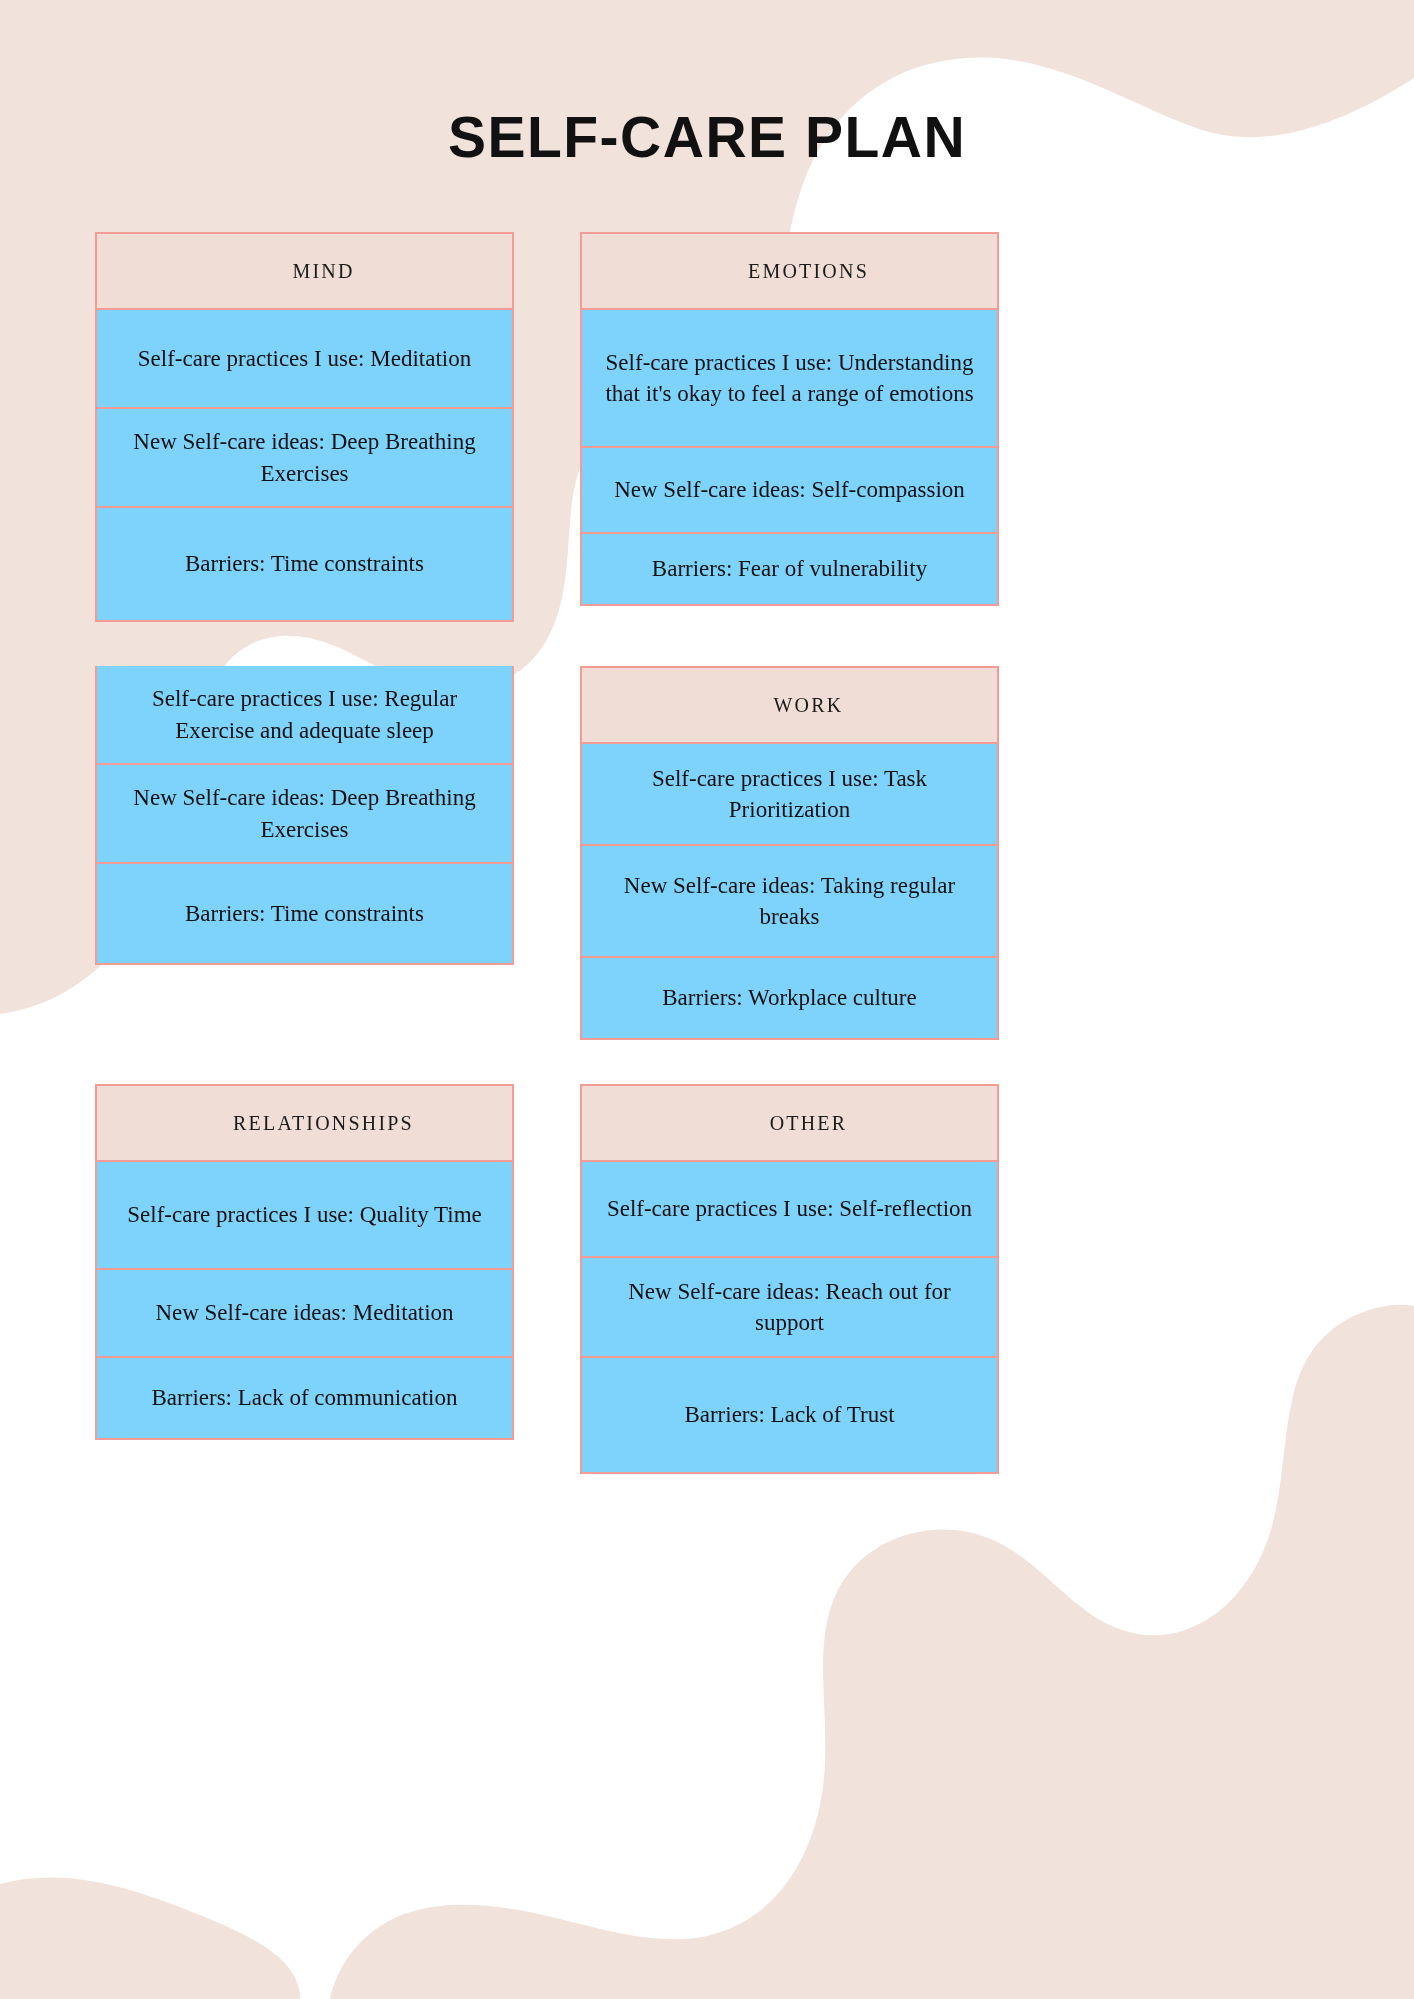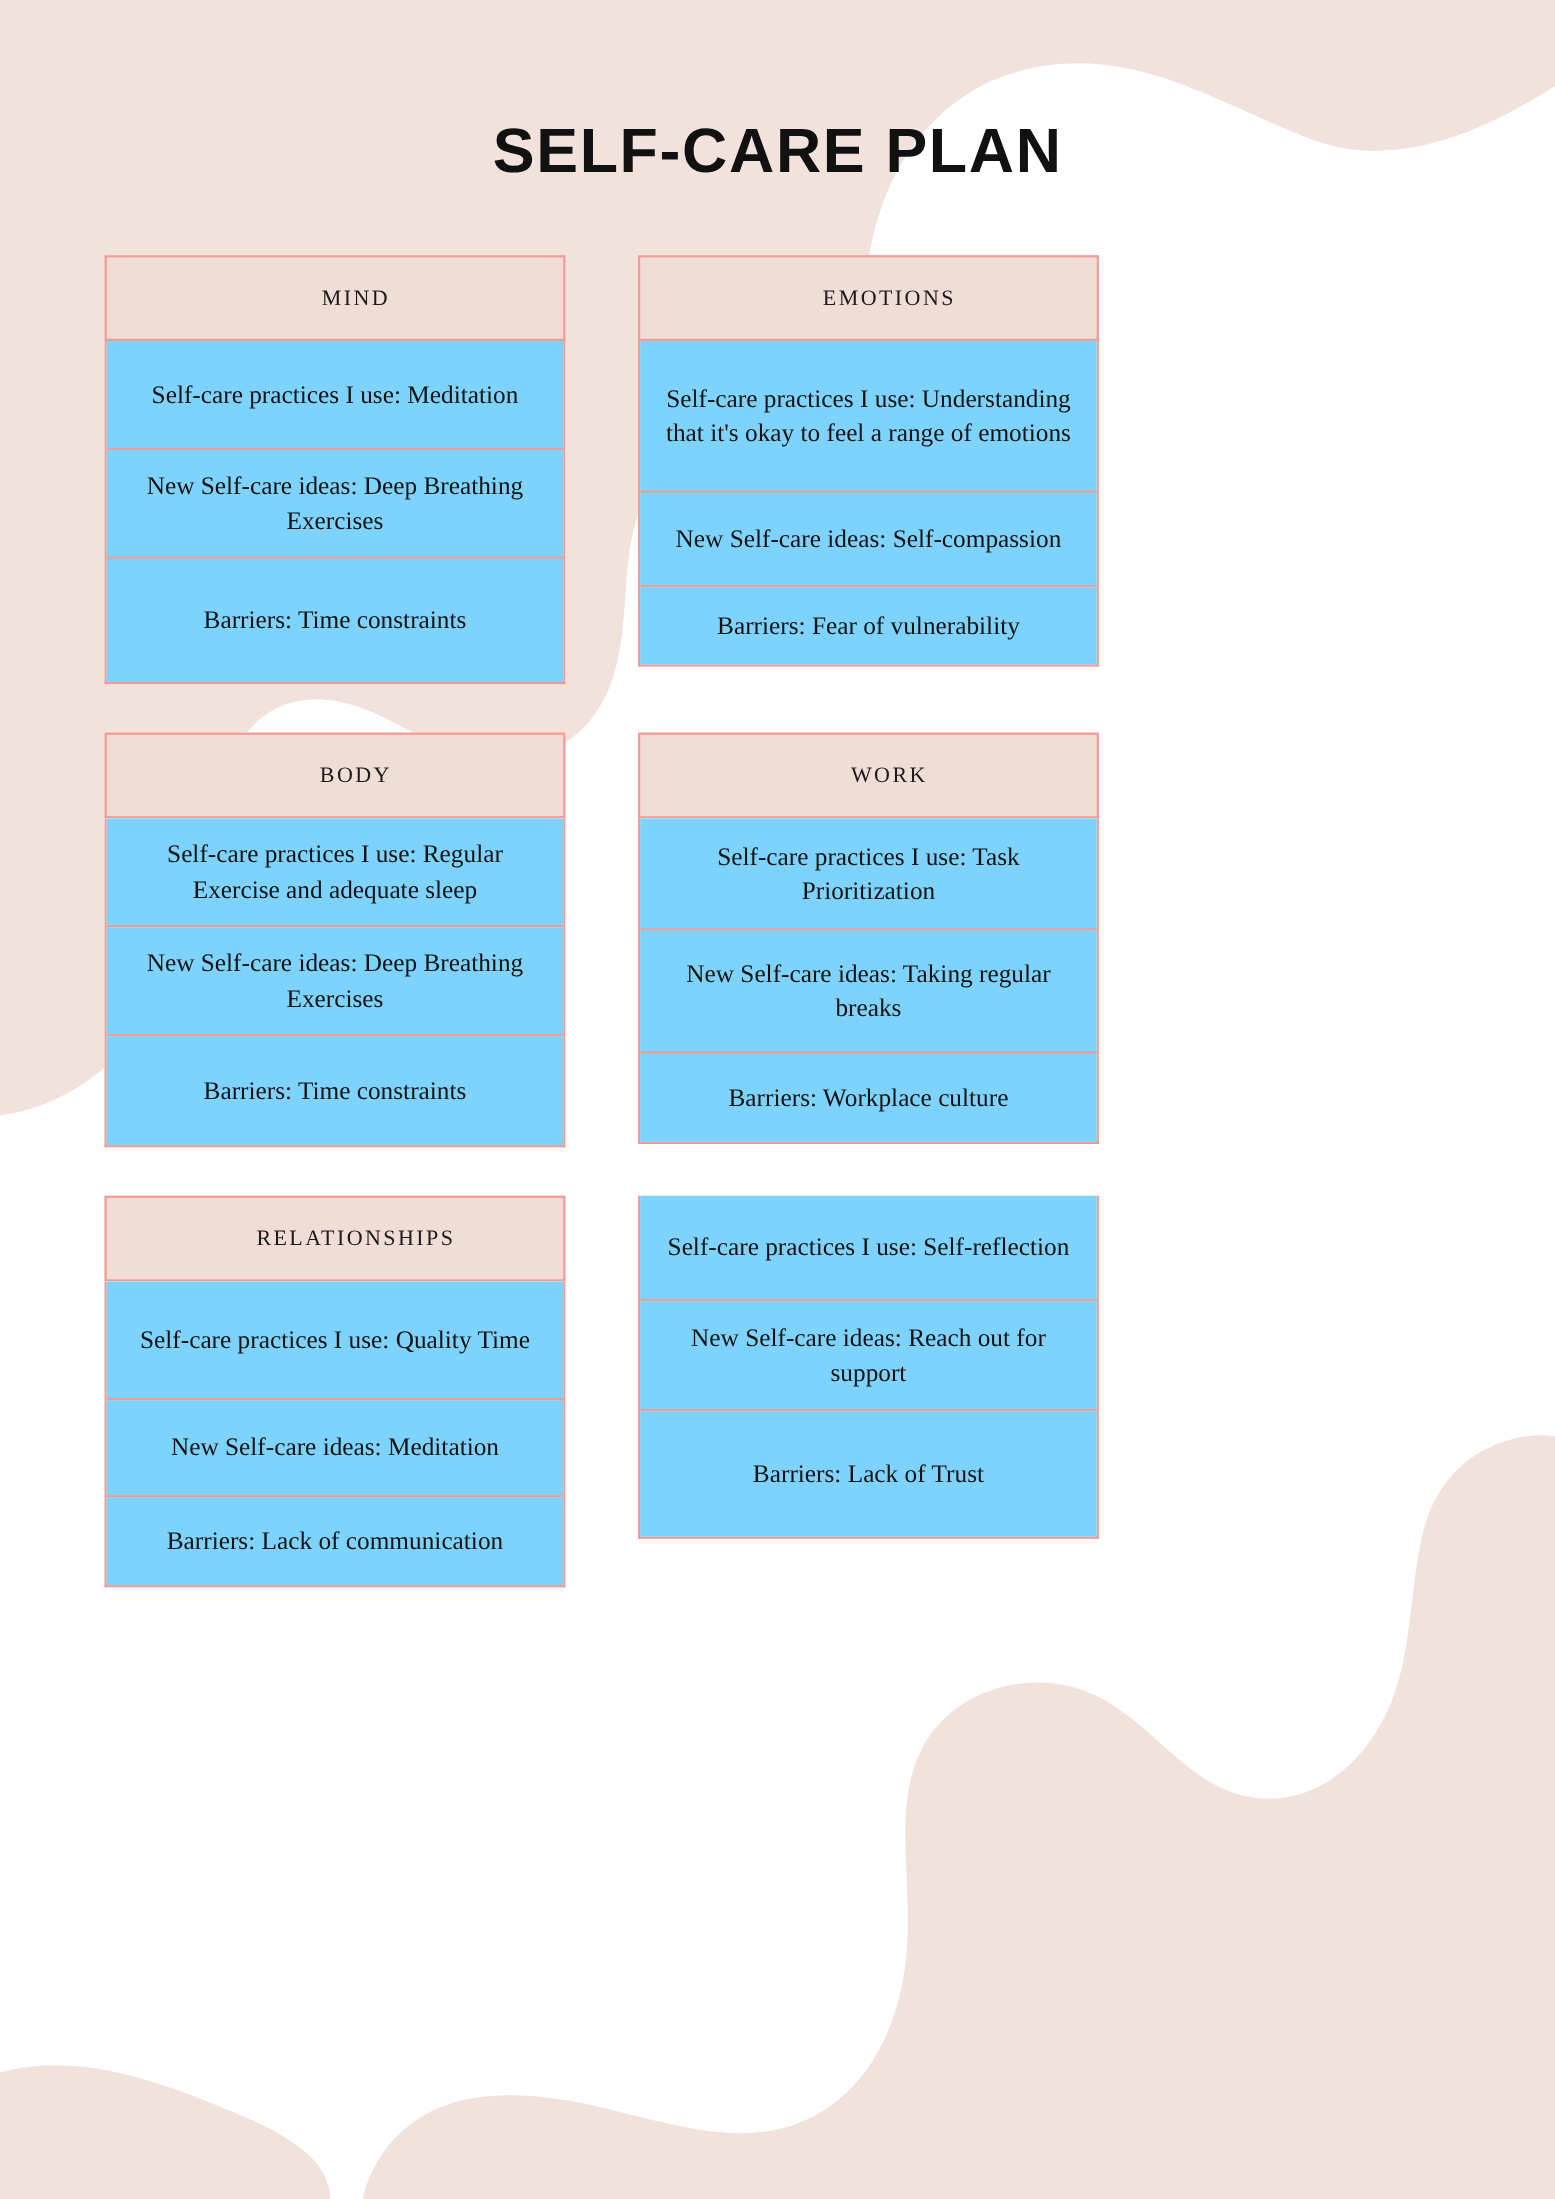"BODY" div.card-header { html: <div> <span>BODY</span> </div> -> none }
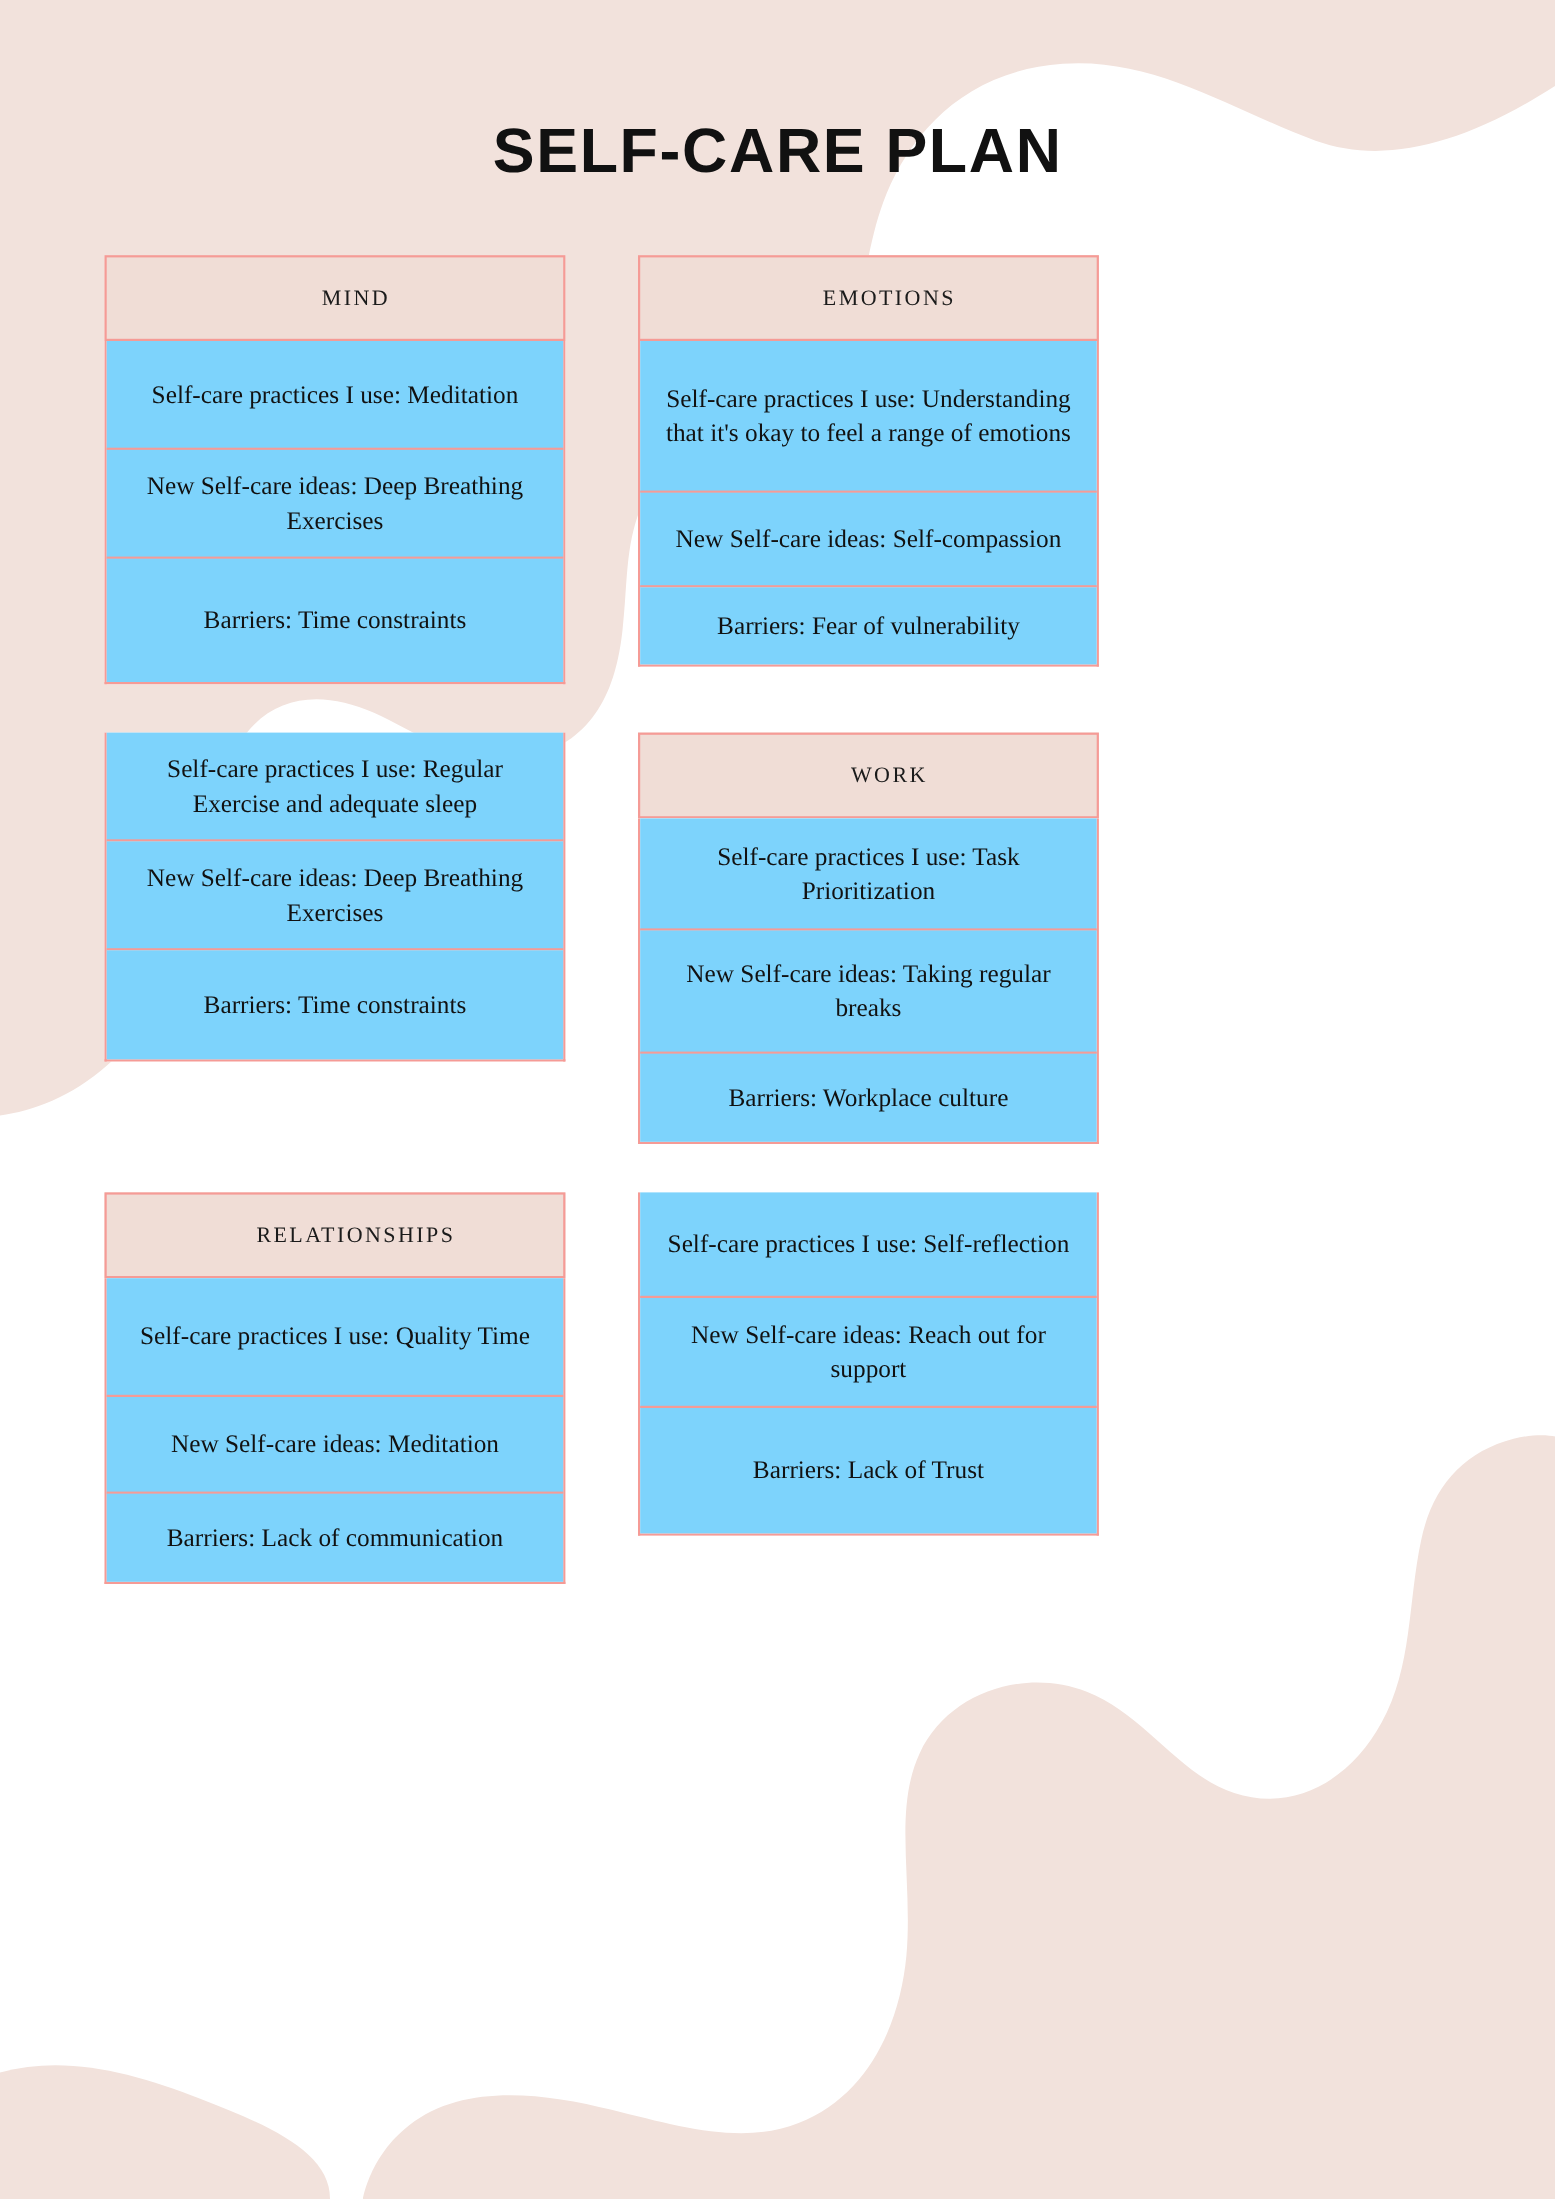"OTHER" div.card-header { html: none -> <div> <span>OTHER</span> </div> }
